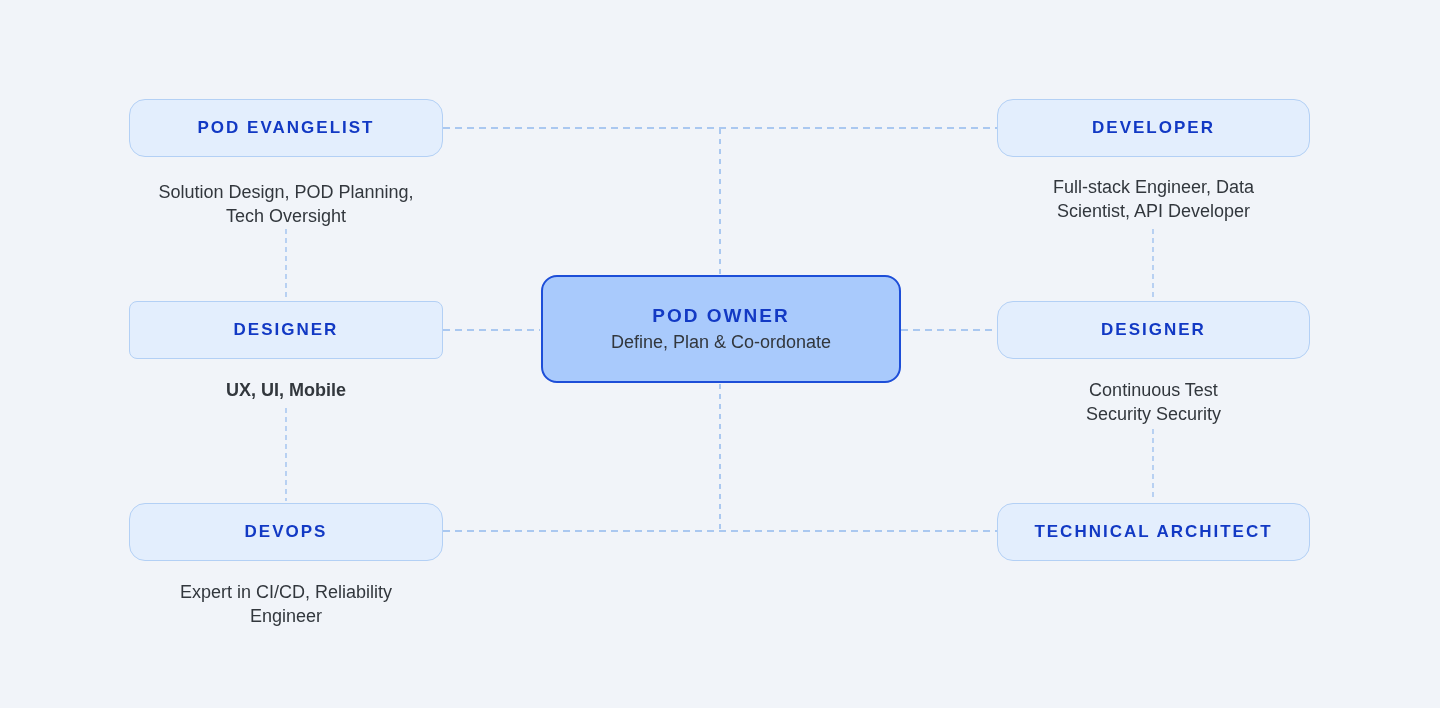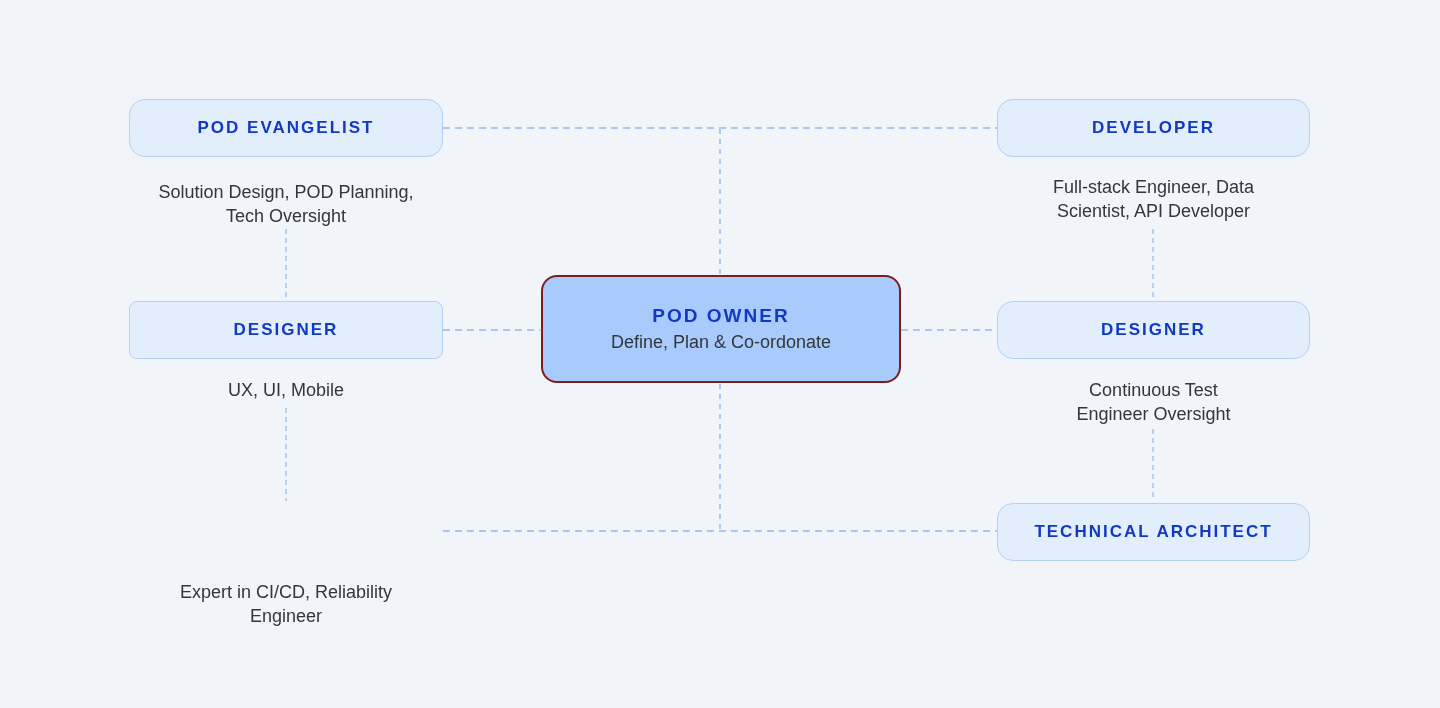"POD OWNER" .node.center { border: 2px solid #7f1d1d -> 2px solid #1d4ed8 }
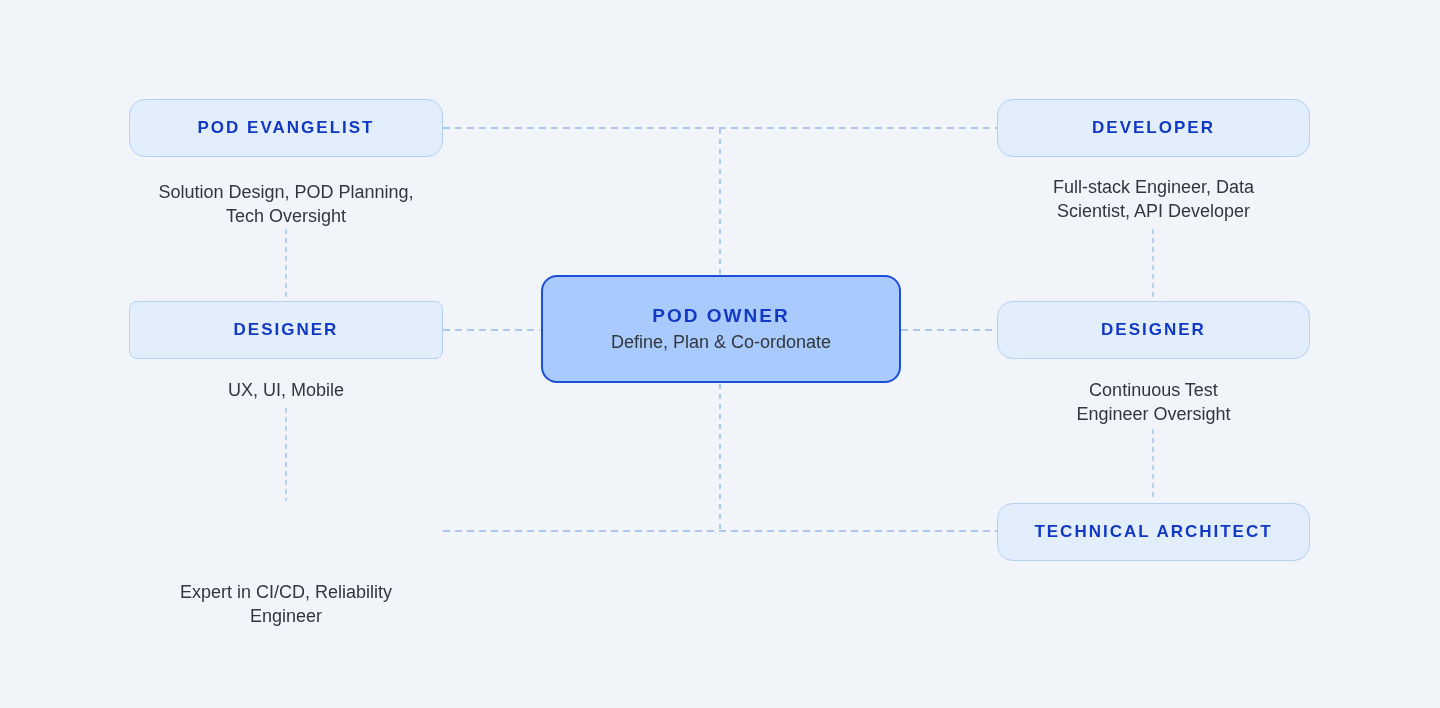"UX, UI, Mobile" div.desc { font-weight: none -> bold }
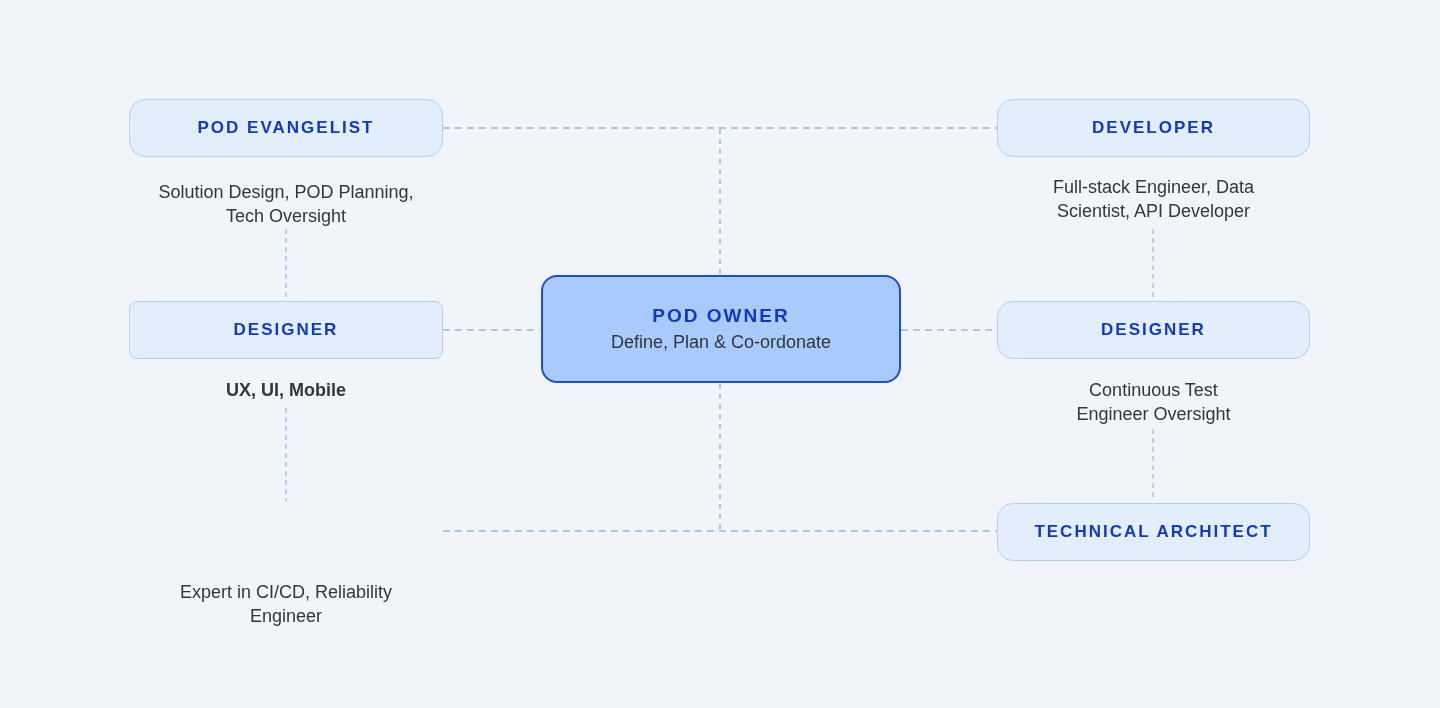"Engineer Oversight" div { text: Engineer Oversight -> Security Security }
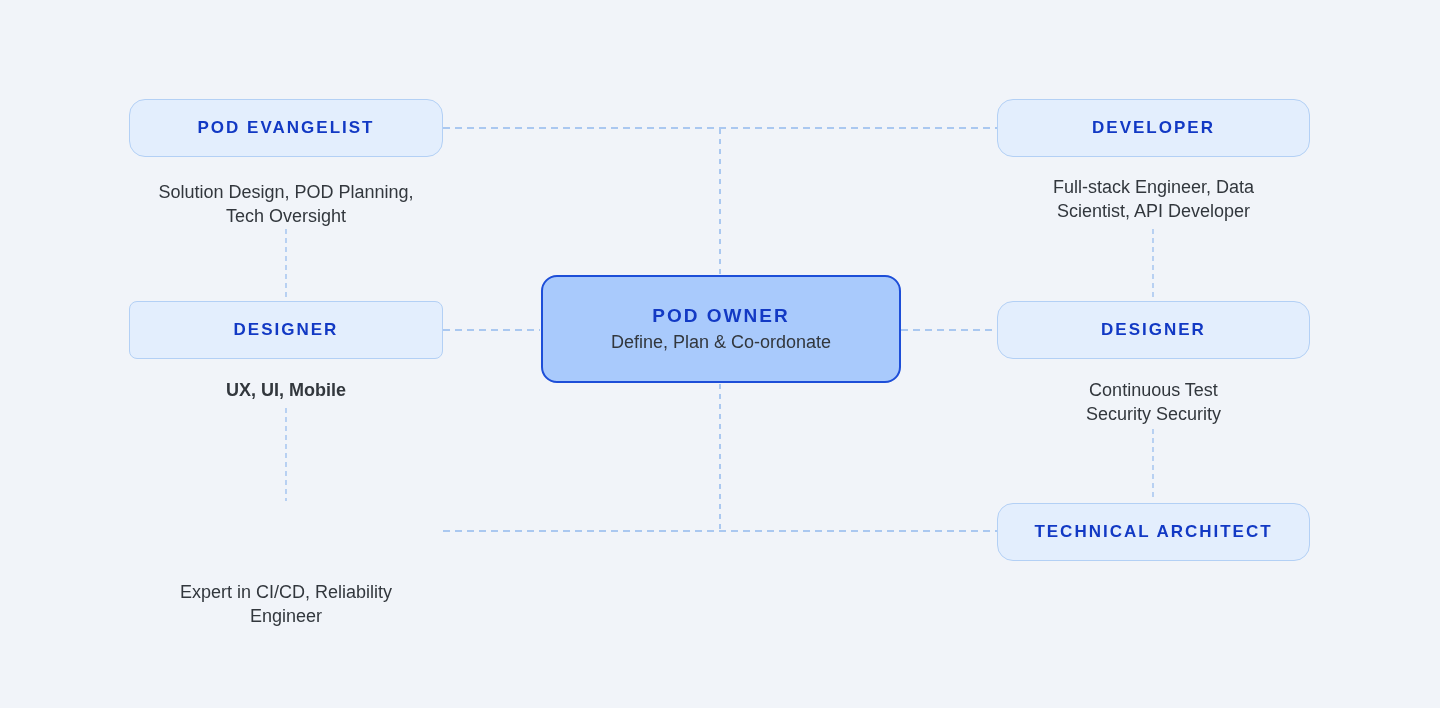"DEVOPS" div.node { html: none -> <div> <span>DEVOPS</span> </div> }
